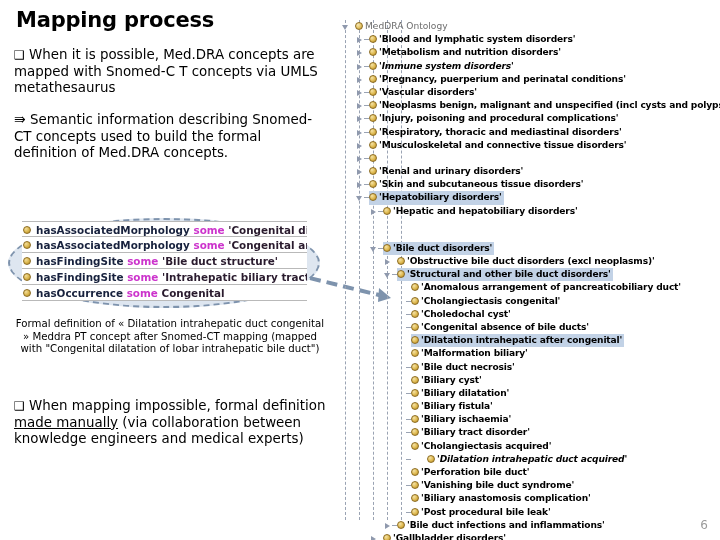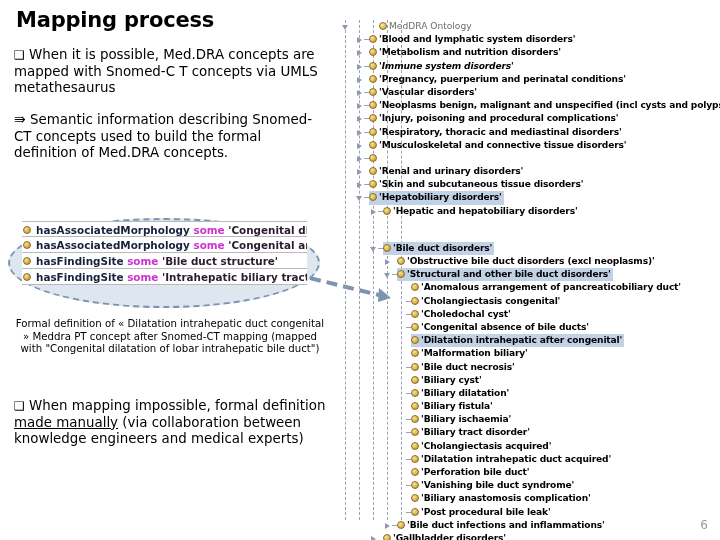"MedDRA Ontology" span.rowinner { margin-left: 24px -> none }
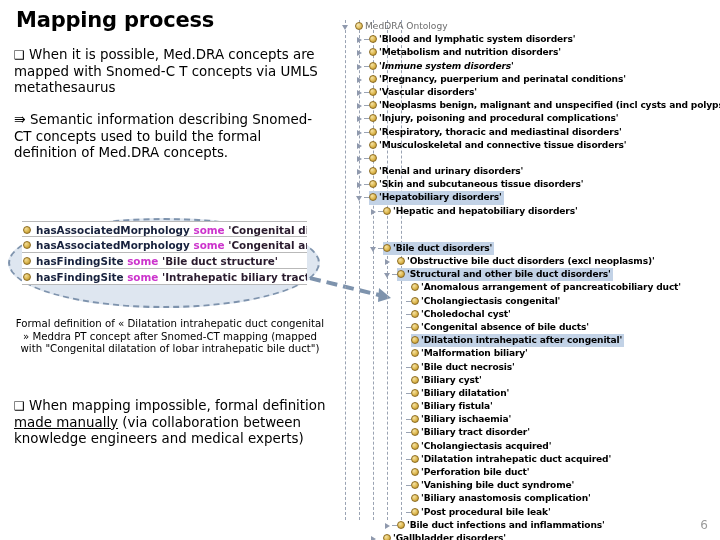"hasOccurrence some Congenital" div.def-row { html: none -> <div> <span></span> <span>hasOccurrence</span> <span>some</span> <span>Congenital</span> </div> }
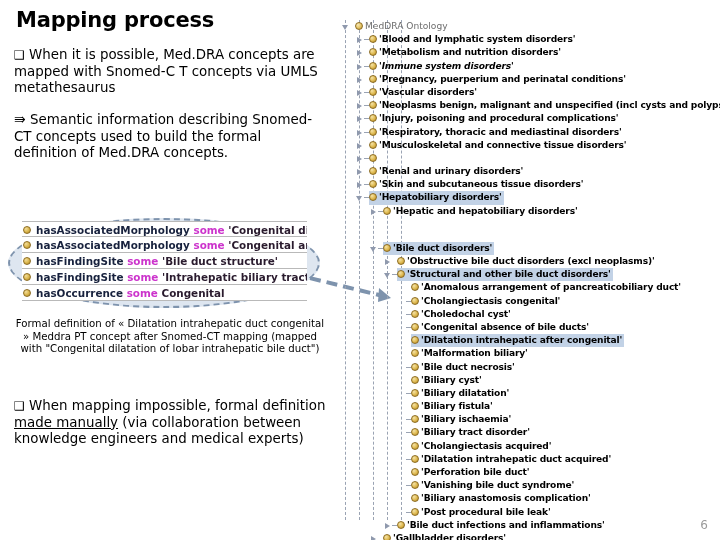"'Dilatation intrahepatic duct acquired'" span.rowinner { font-style: none -> italic; left: 71px -> 87px }
